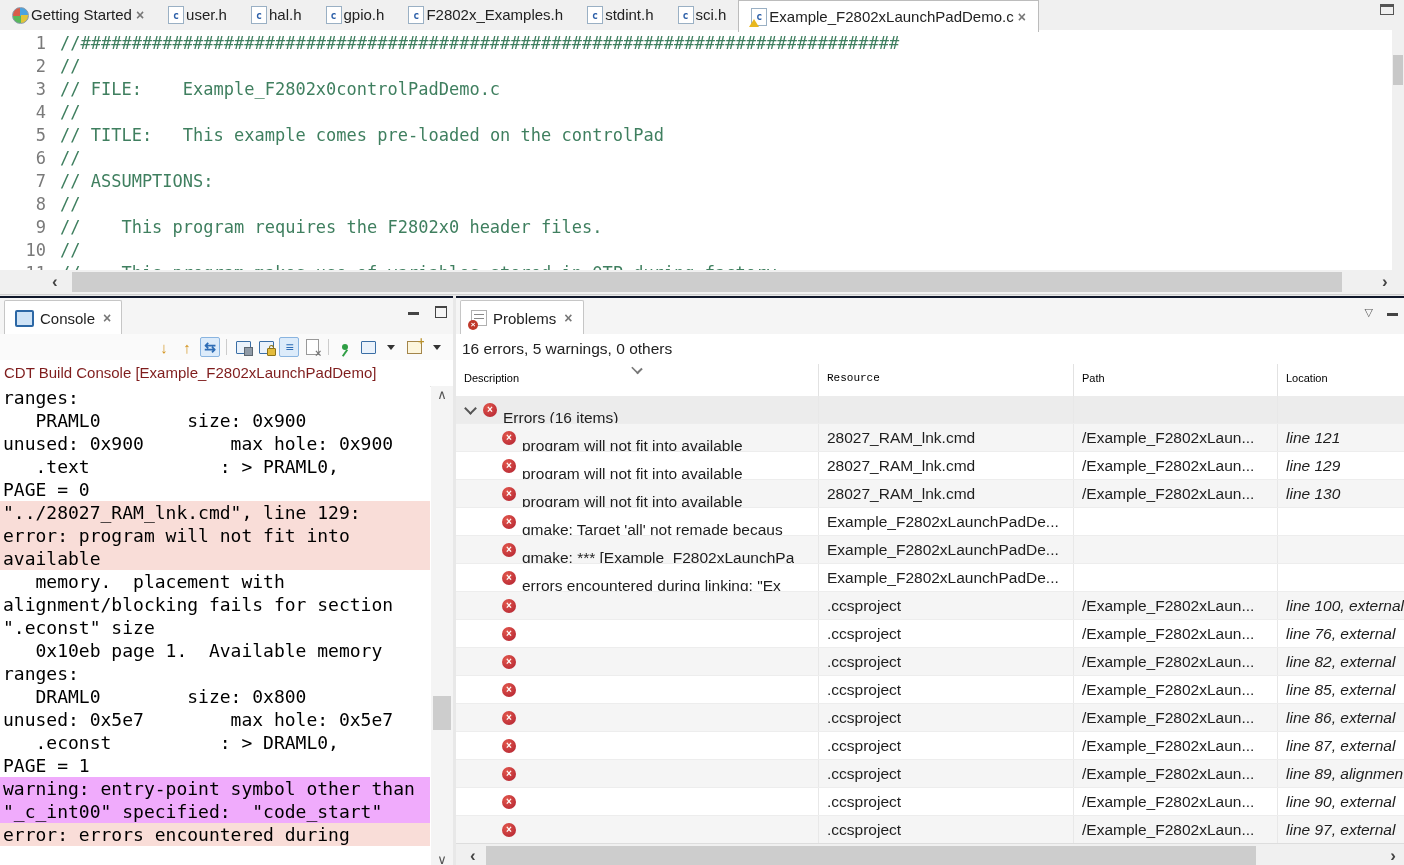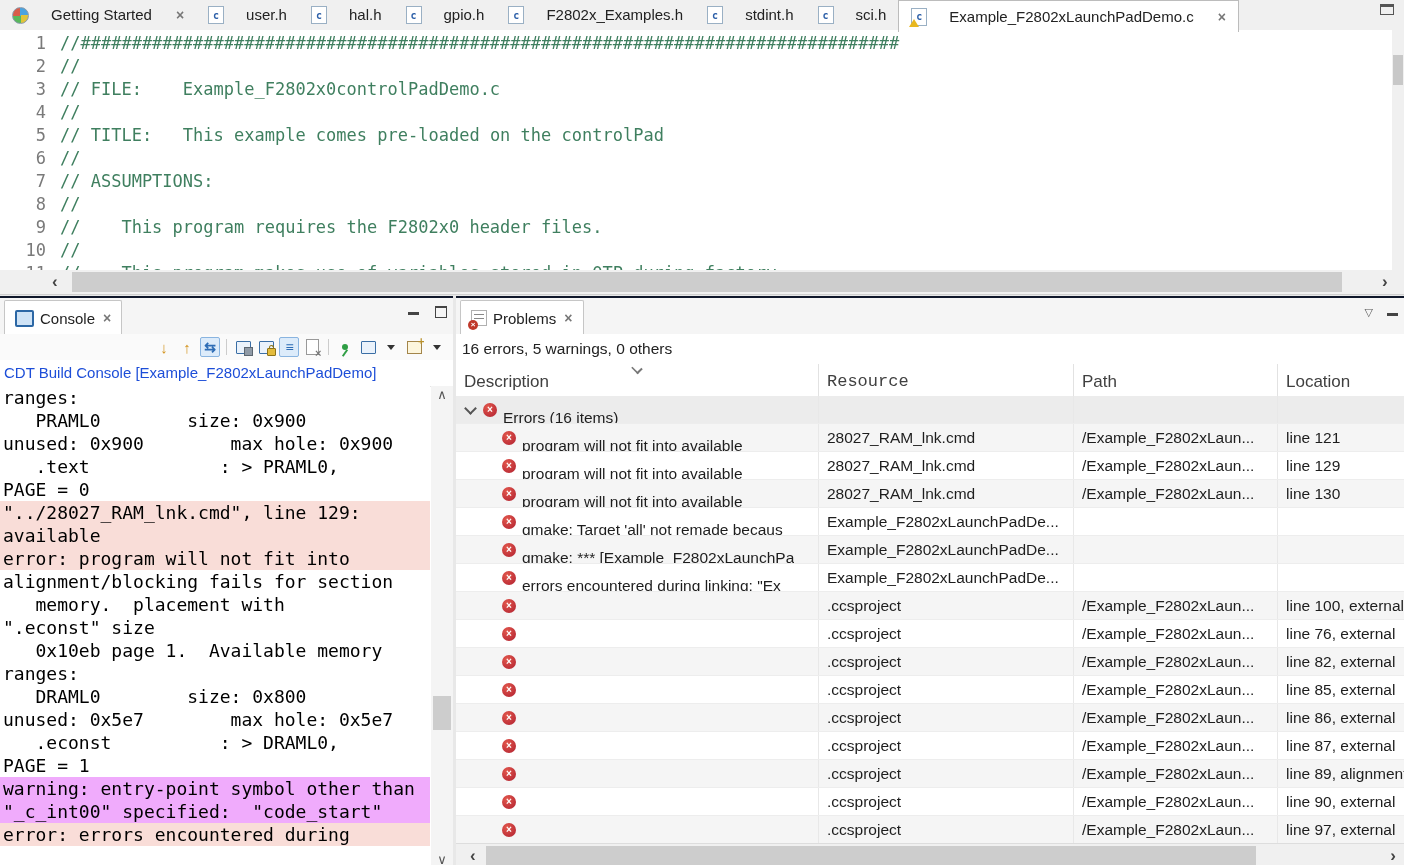"Getting Started" .tab { gap: 22px -> 2px }
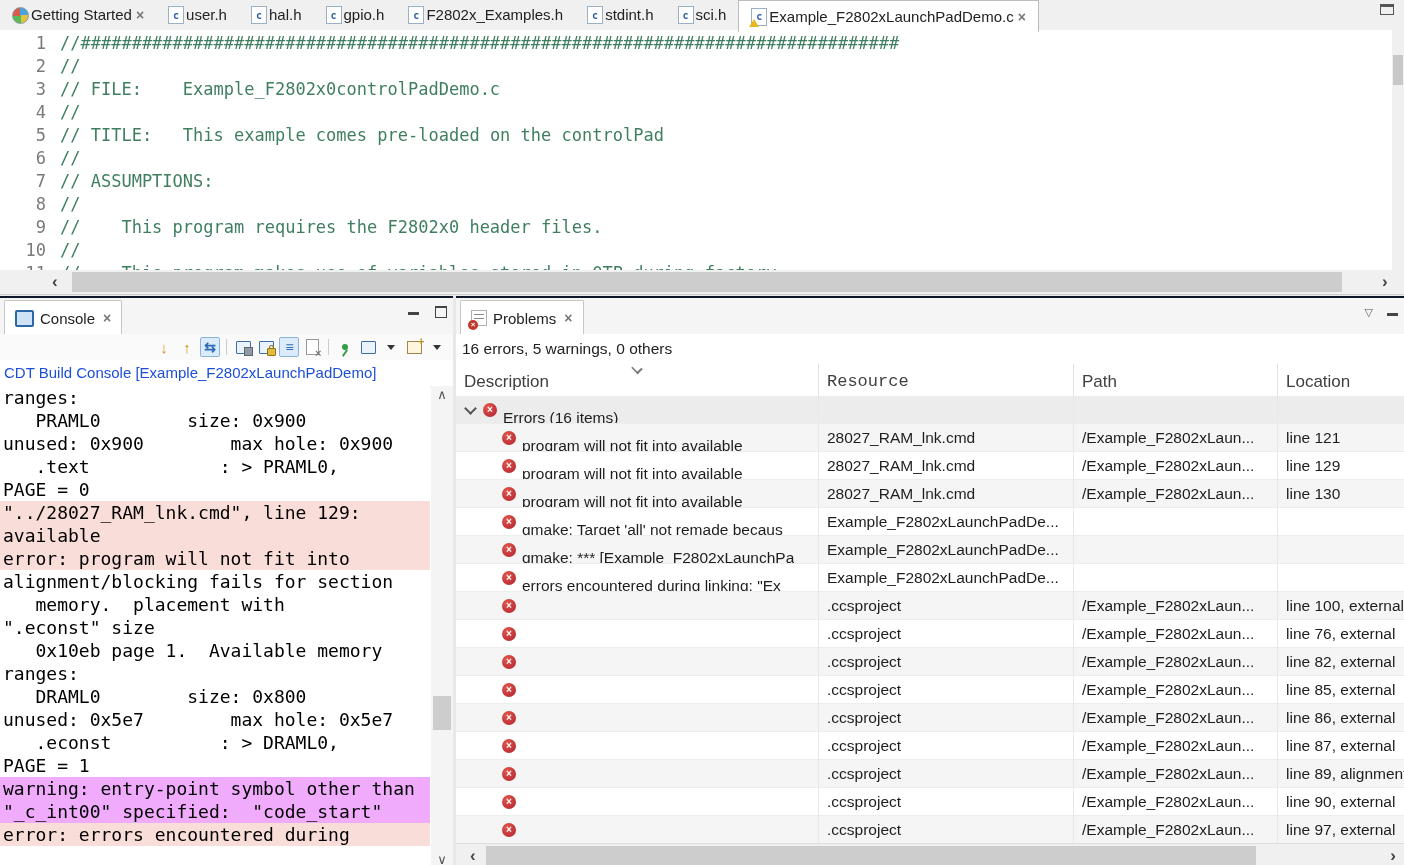"CDT Build Console" #console-title { color: #1d4ed8 -> #7f1d1d }
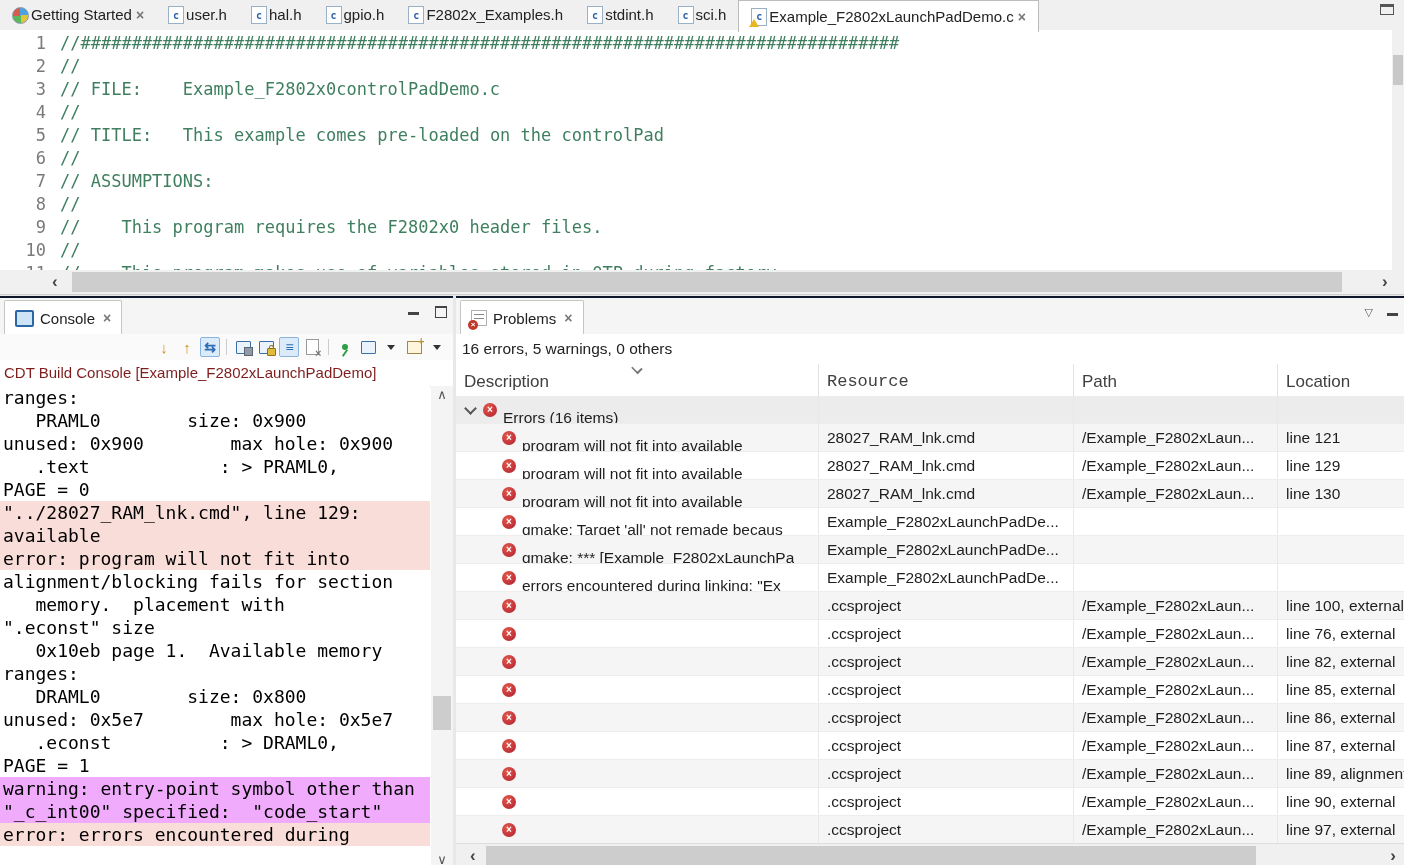"Description" #problems-header { color: #404040 -> #000000; font-size: 17px -> 11px }
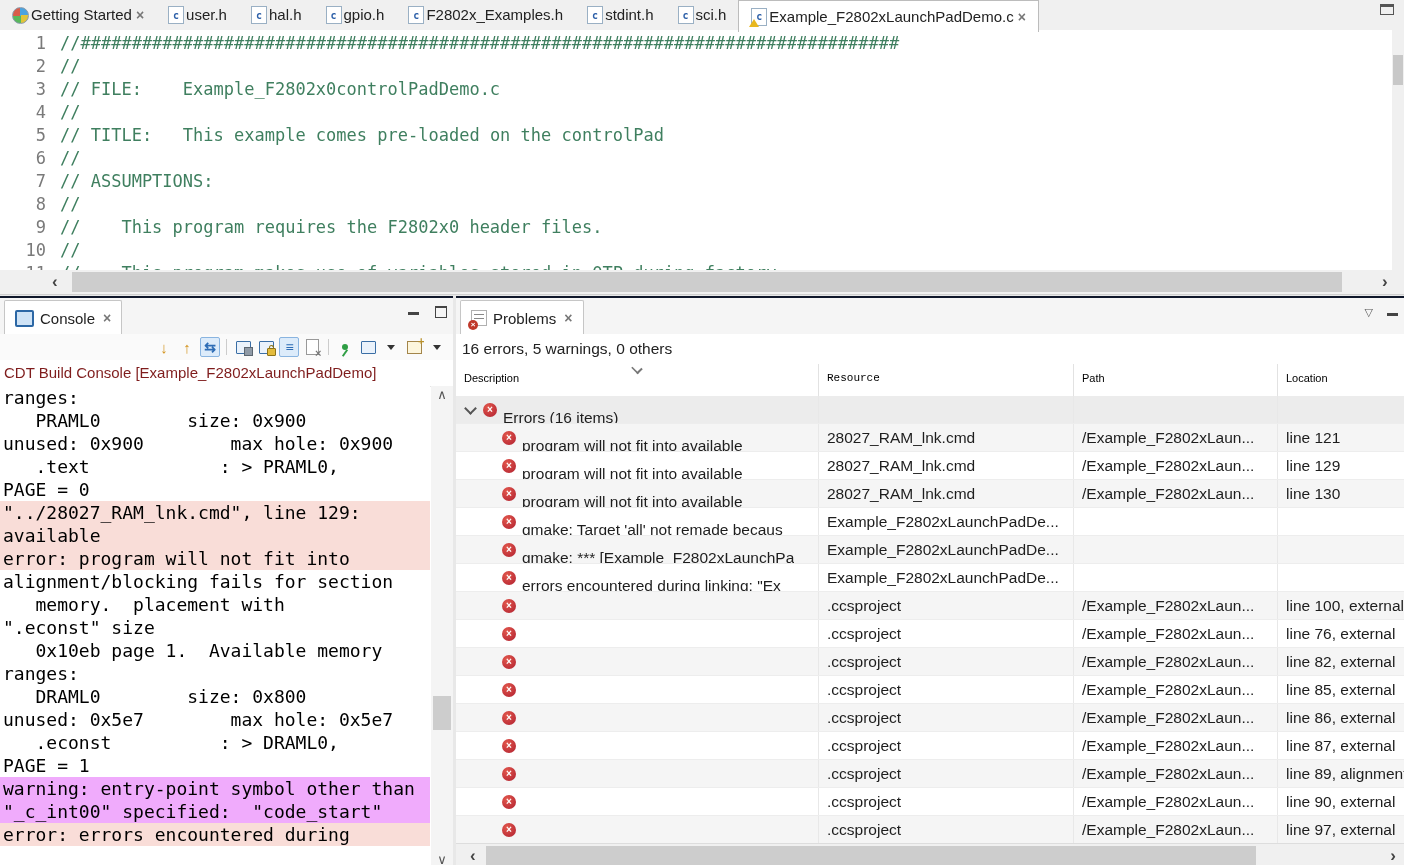"line 121" .c-loc { font-style: none -> italic }
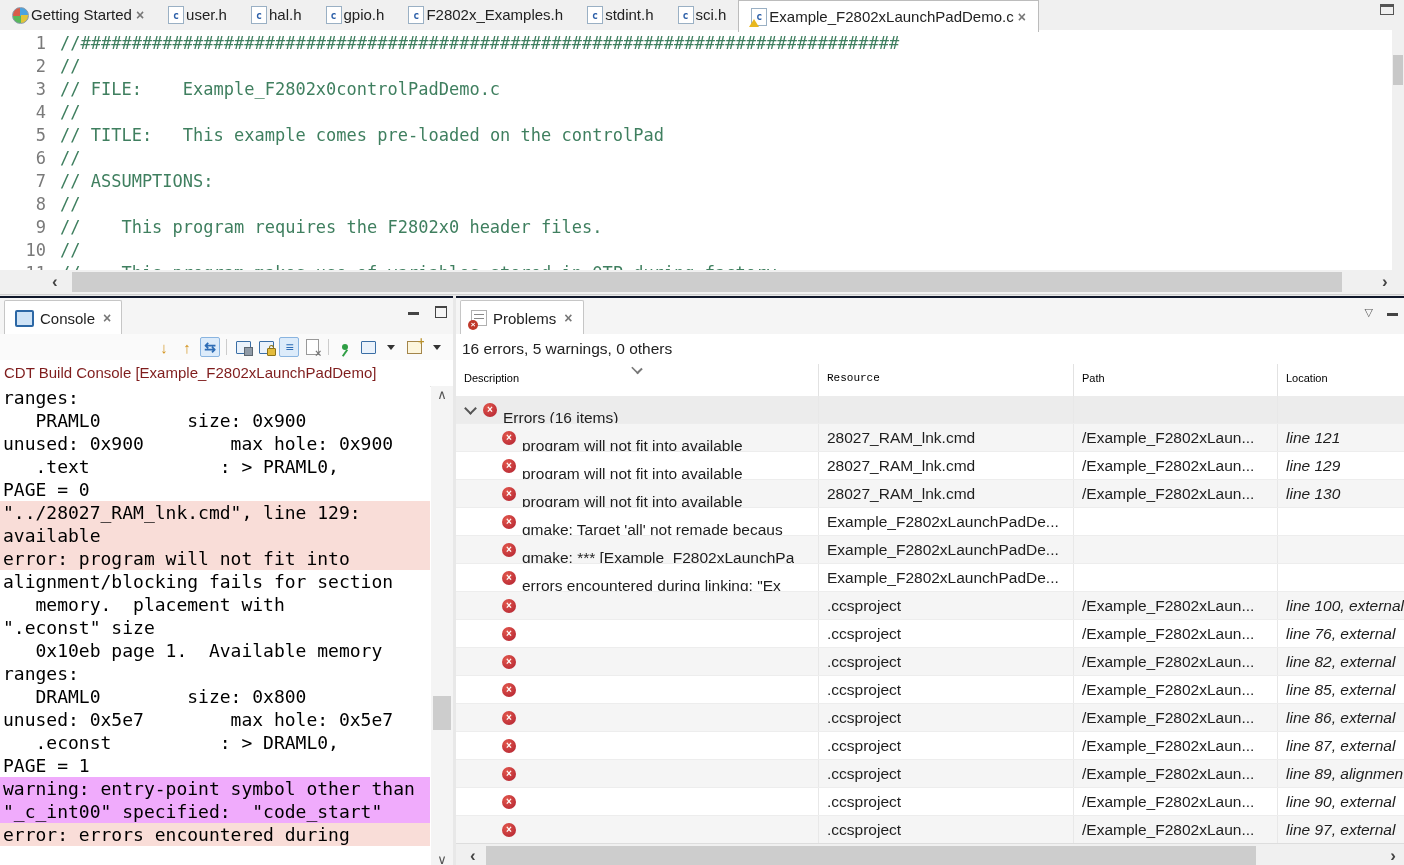"available" div.con-line { order: before "error: program will not fit" -> after "error: program will not fit" }
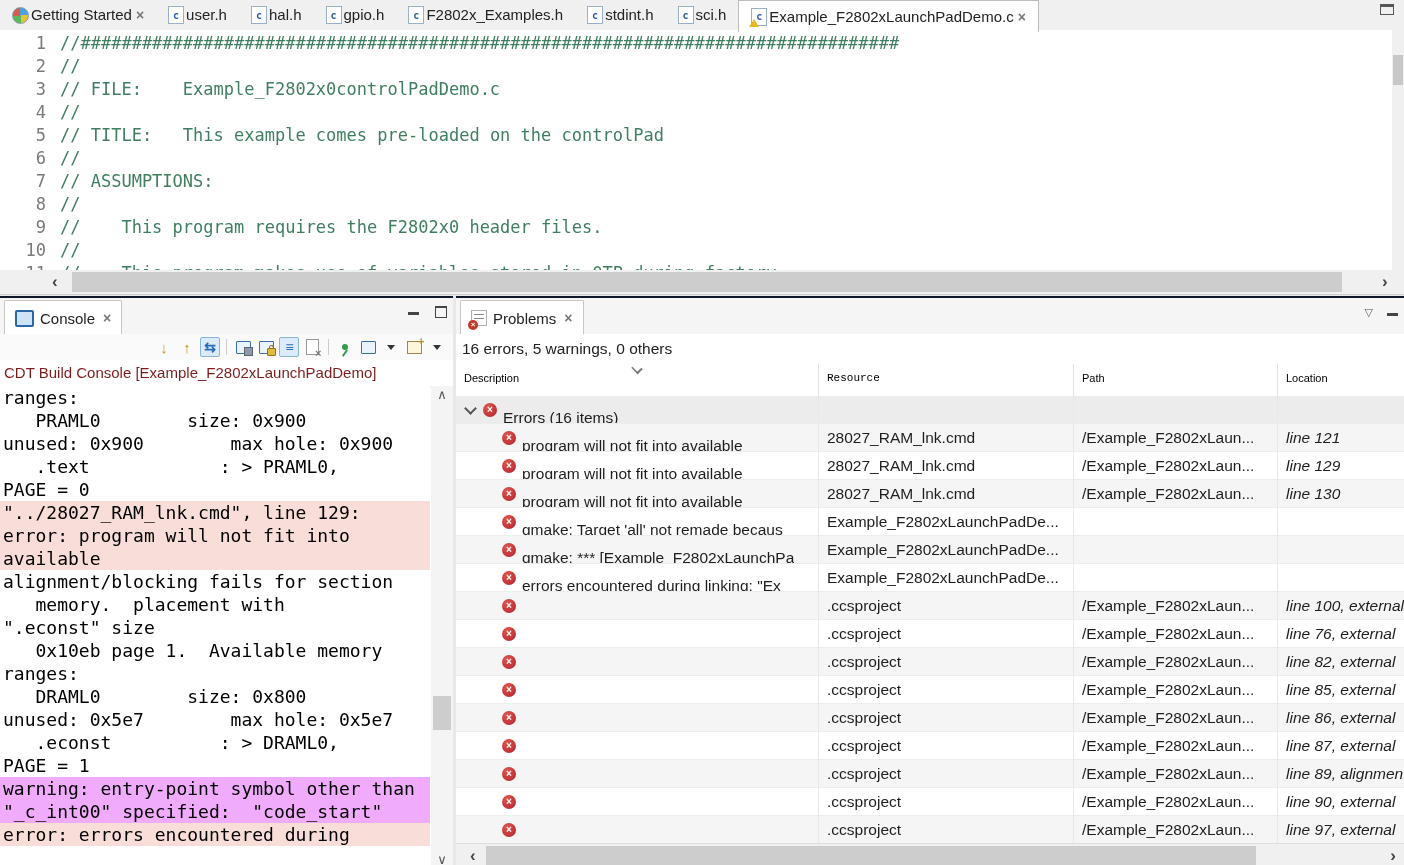"alignment/blocking fails for section" div.con-line { order: before "memory. placement with" -> after "memory. placement with" }
